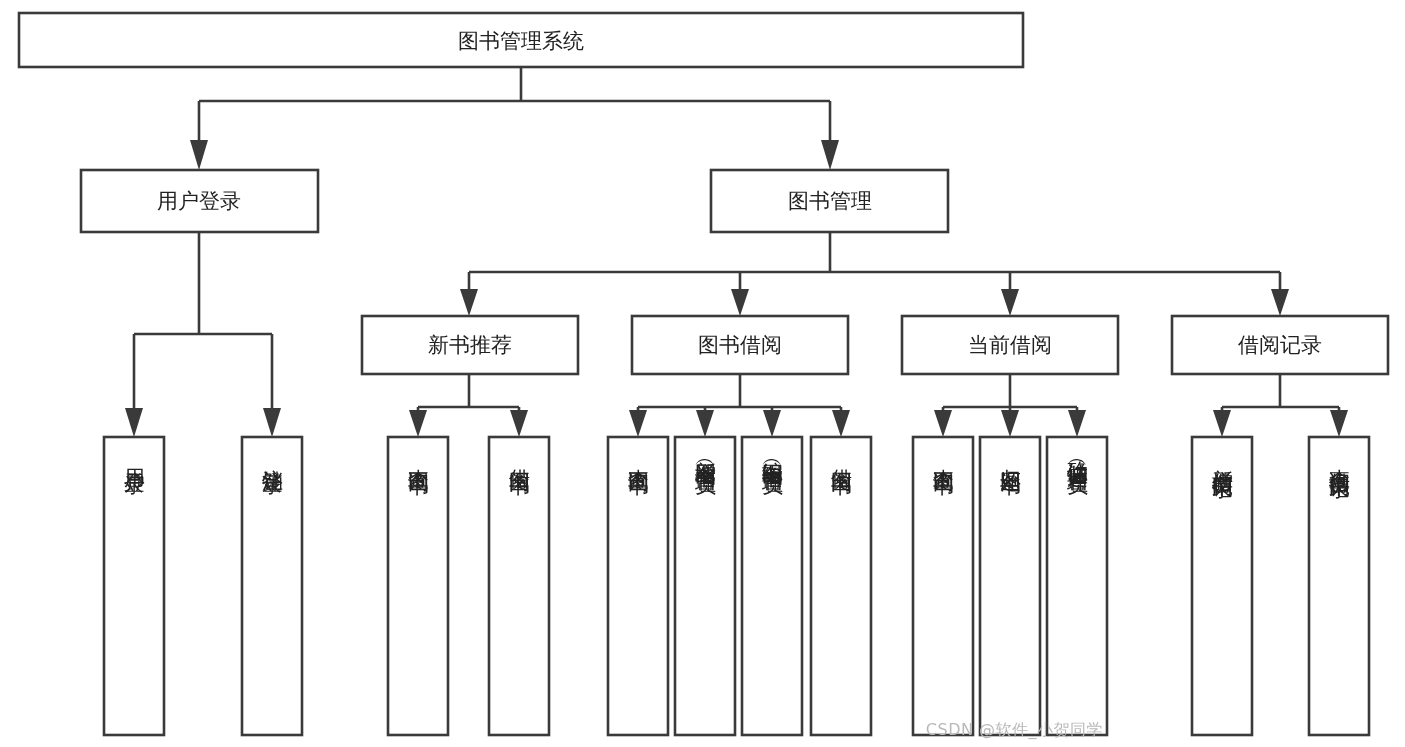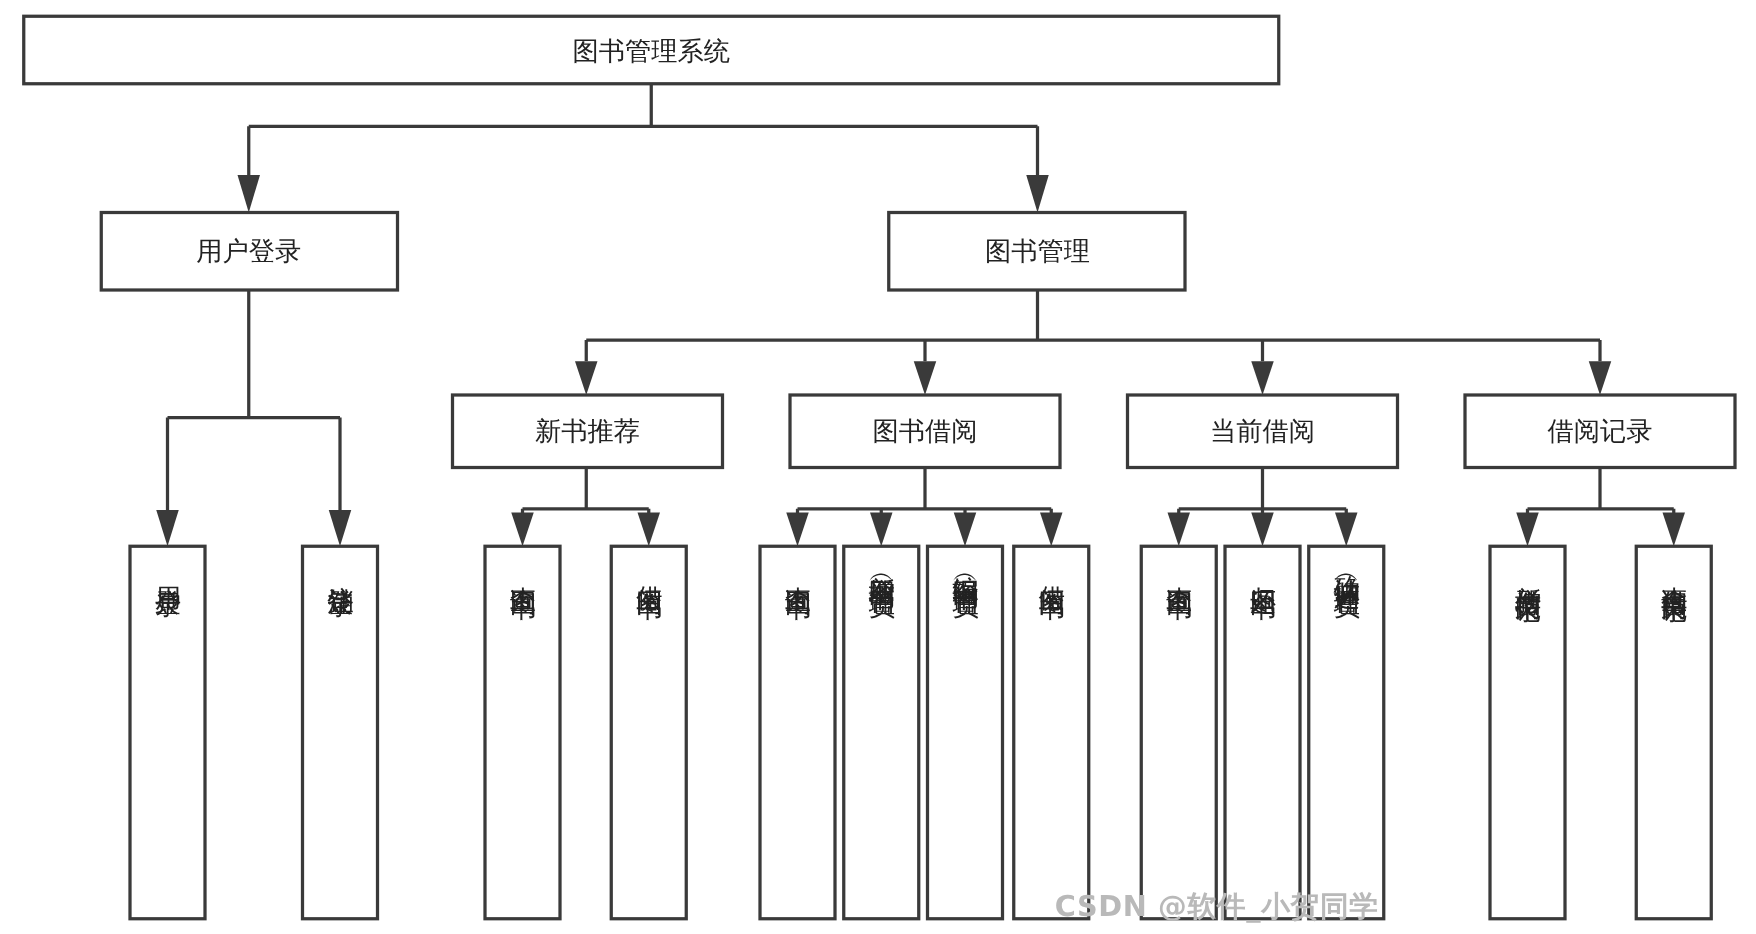"CSDN @软件_小贺同学" .watermark { font-size: 23px -> 16px; font-weight: bold -> none }
